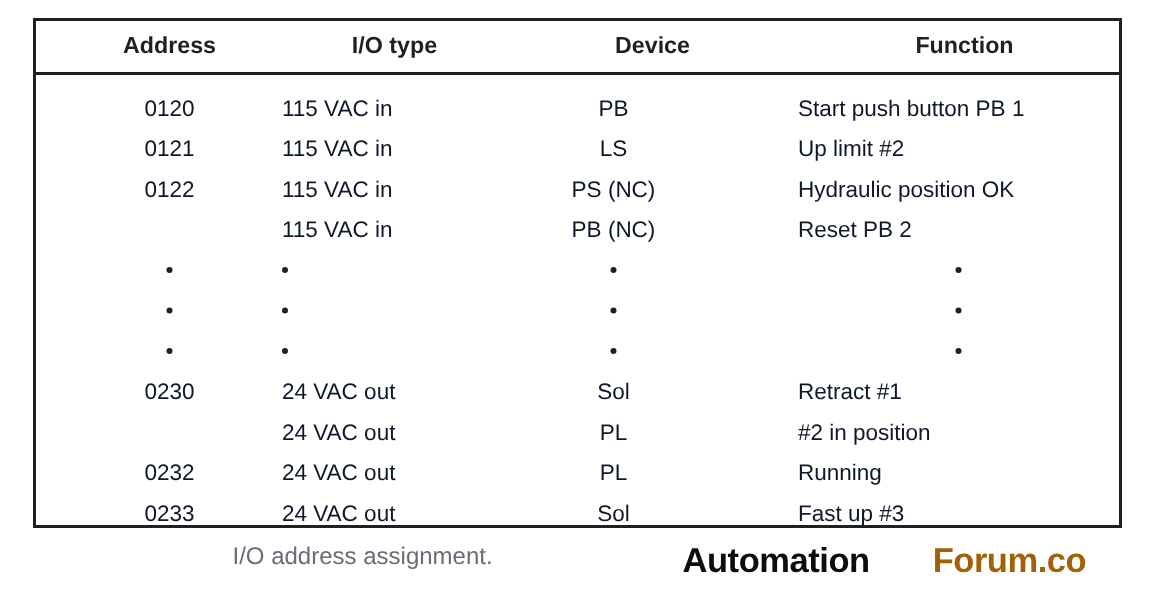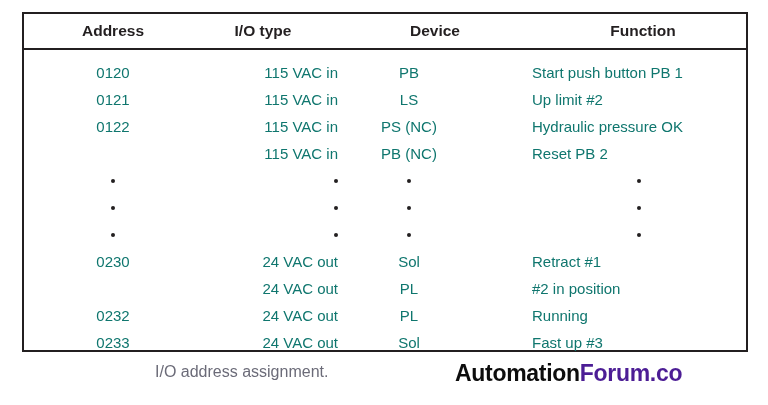"0120" .cell { color: #0f766e -> #0f172a }
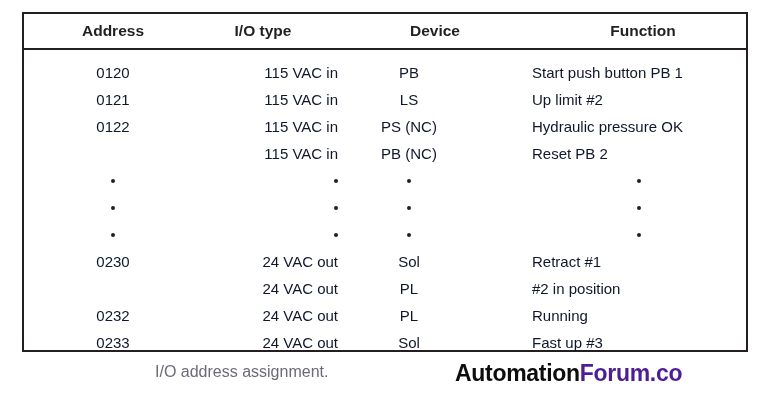"115 VAC in" .c-iotype { text-align: right -> left }
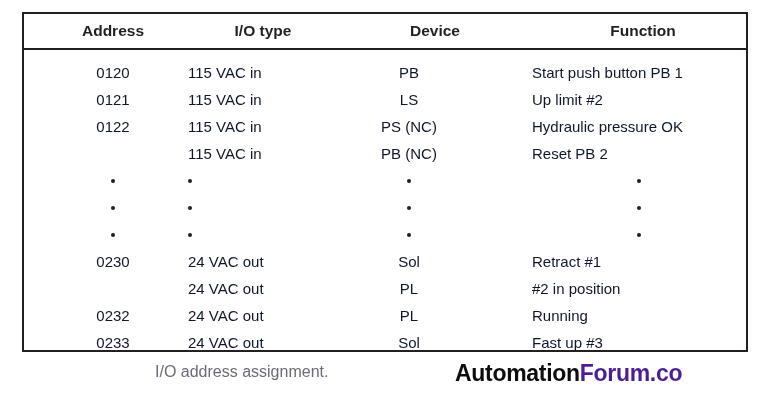"Hydraulic pressure OK" div.cell { text: pressure -> position }
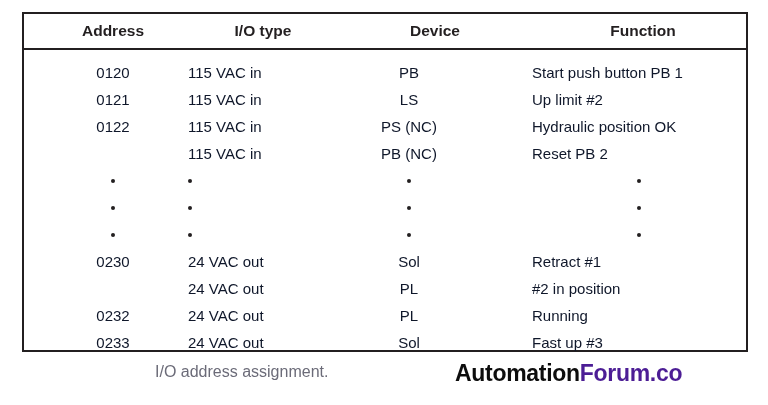"Forum.co" .wm-red { color: #4c1d95 -> #a16207; margin-left: none -> 42px }
